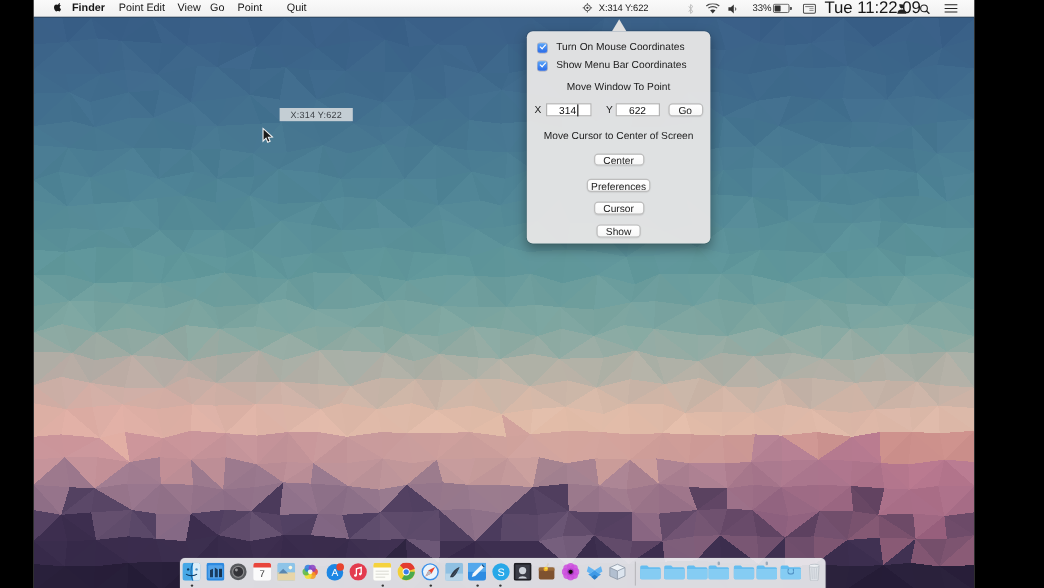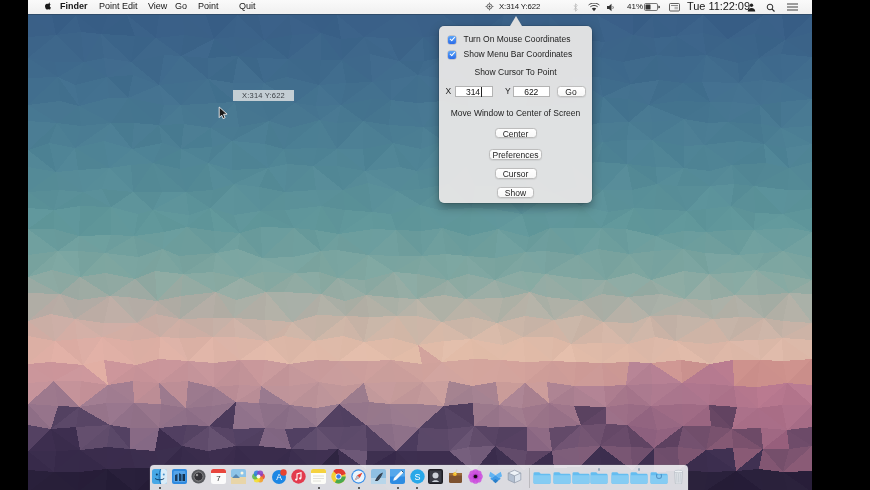"41%" span.mi { text: 41% -> 33% }
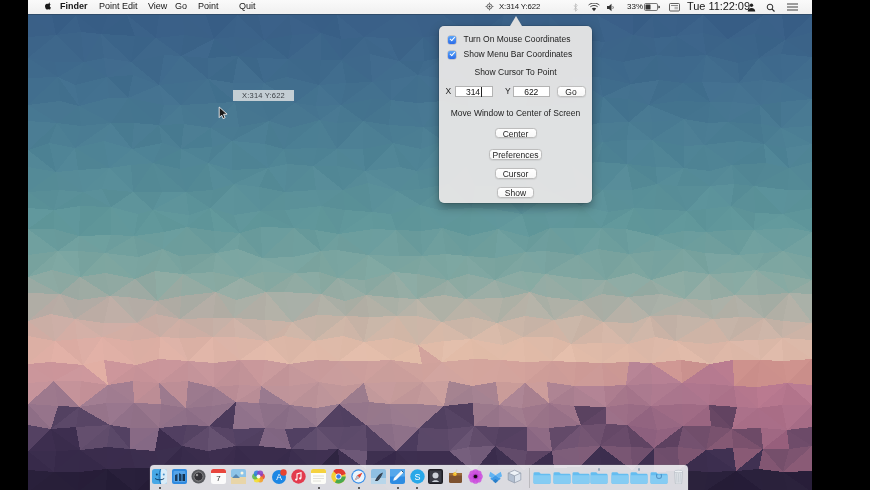"Tue 11:22:09" span.mi { font-size: 11px -> 14px }
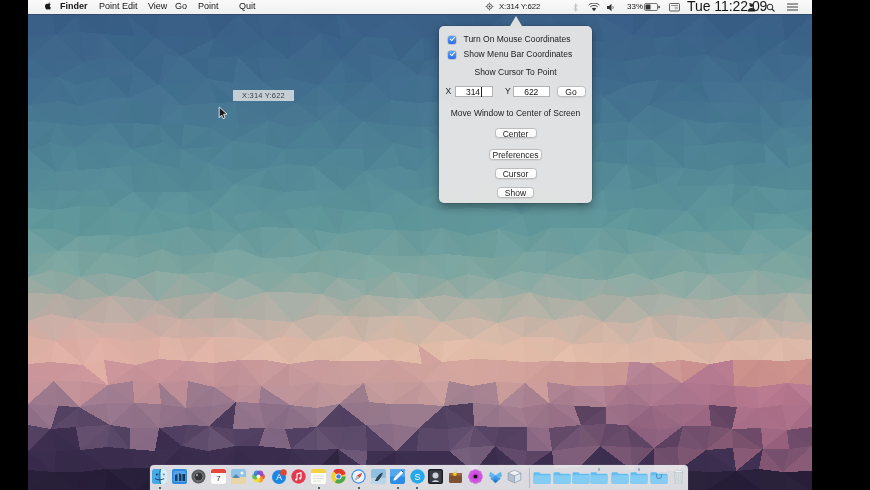"Show Cursor To Point" div.row { text: Show Cursor -> Move Window }
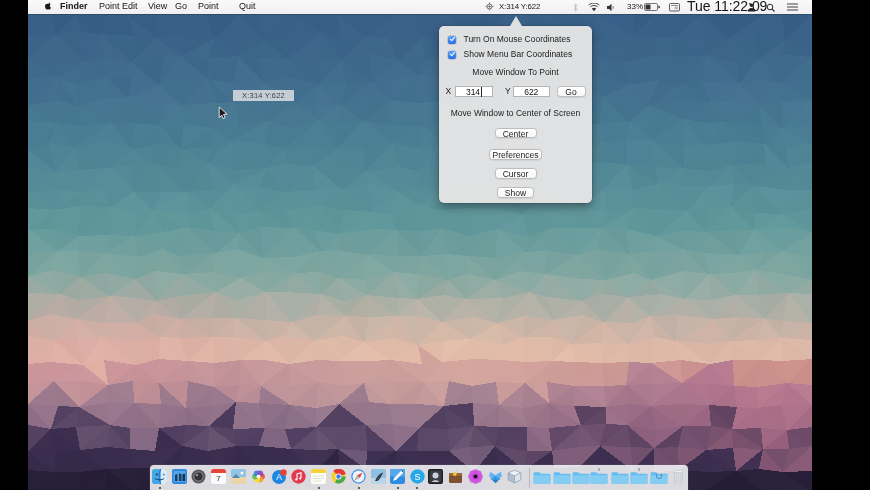"Move Window to Center of" div.row { text: Window -> Cursor }
